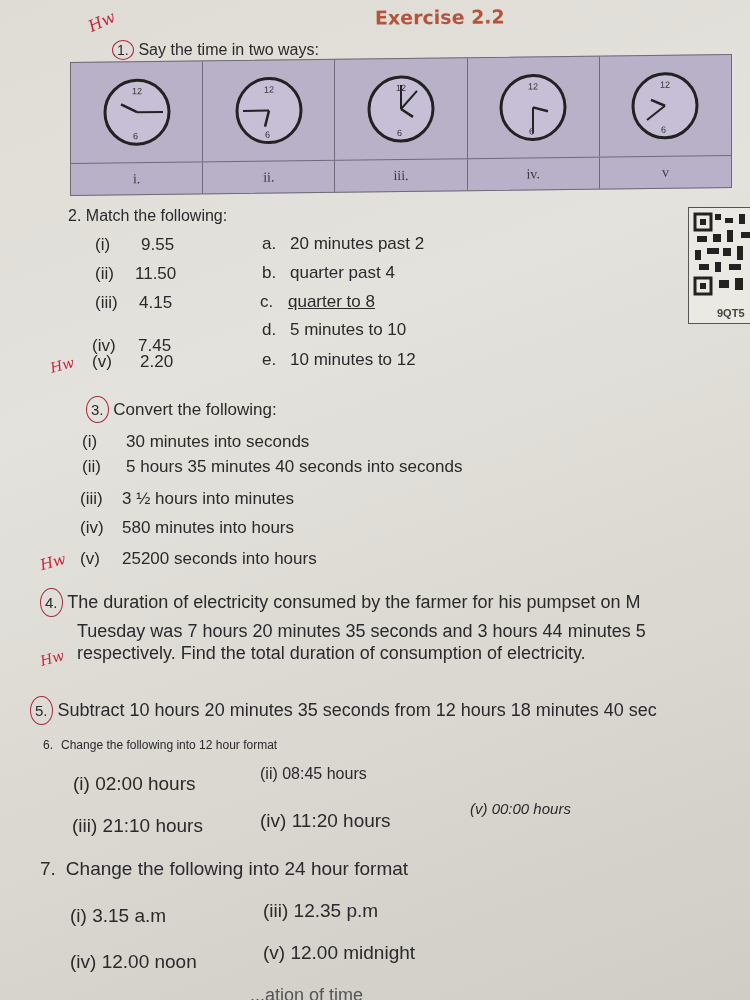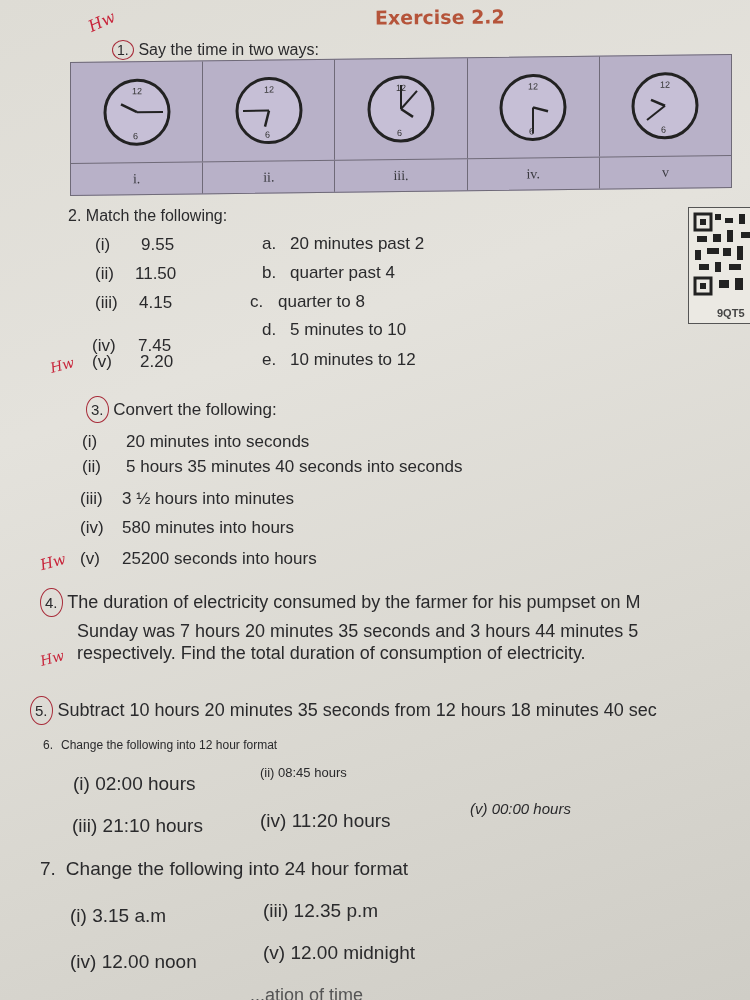"c. quarter to 8" div.abs { left: 250px -> 260px; text-decoration: none -> underline }
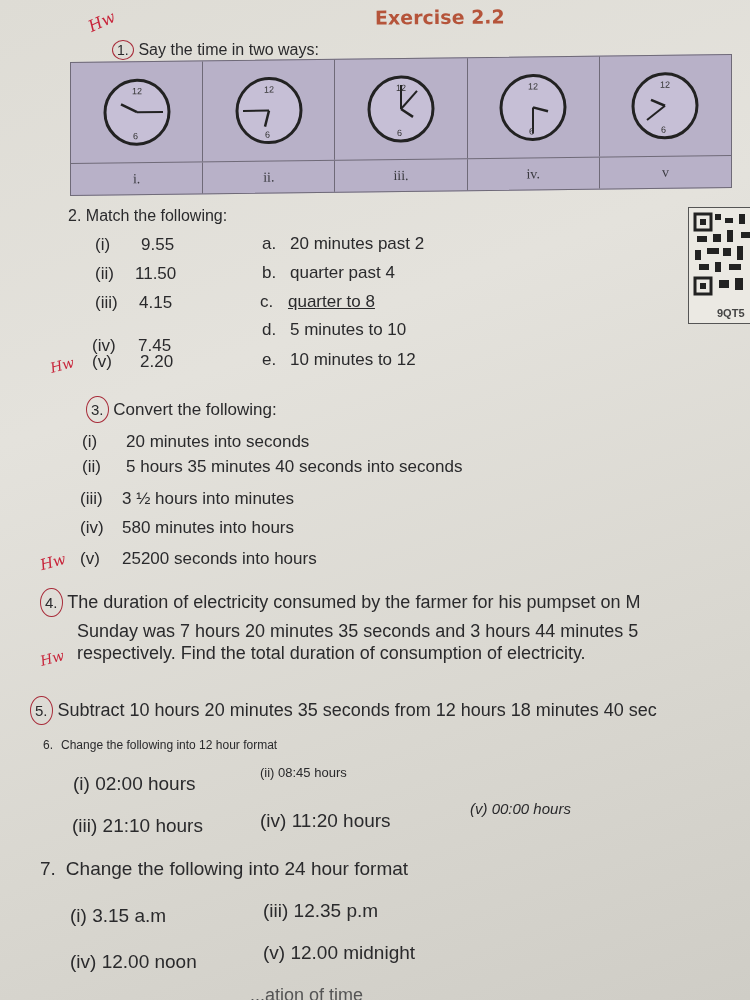"20 minutes into seconds" span { text: 20 -> 30 }
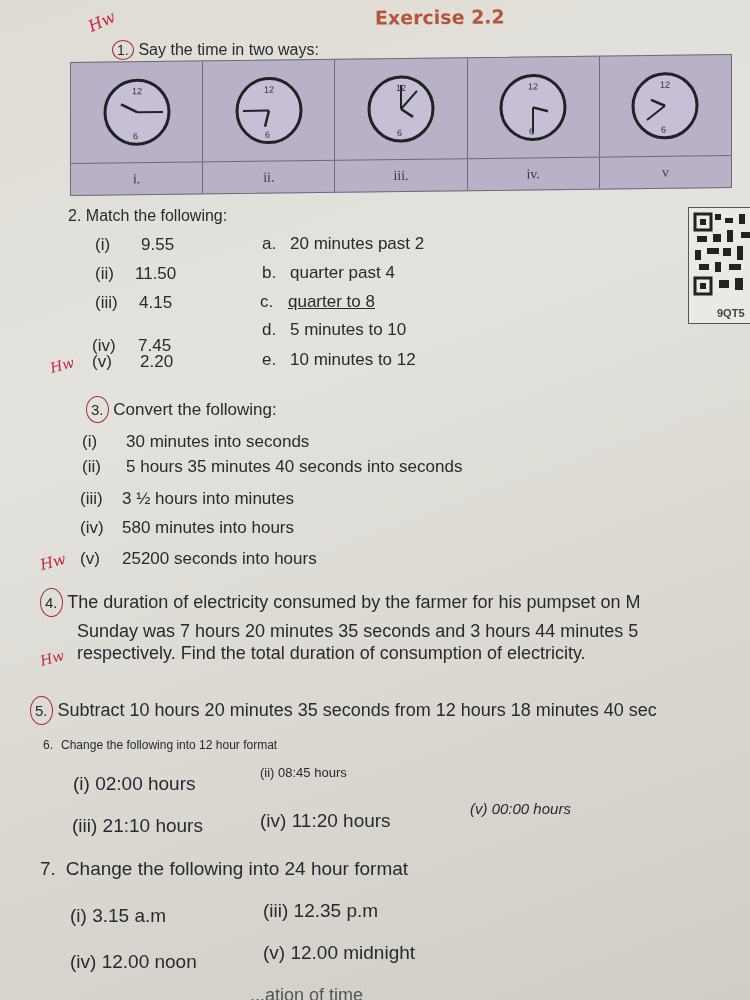"Sunday was 7 hours 20" div.abs { text: Sunday -> Tuesday }
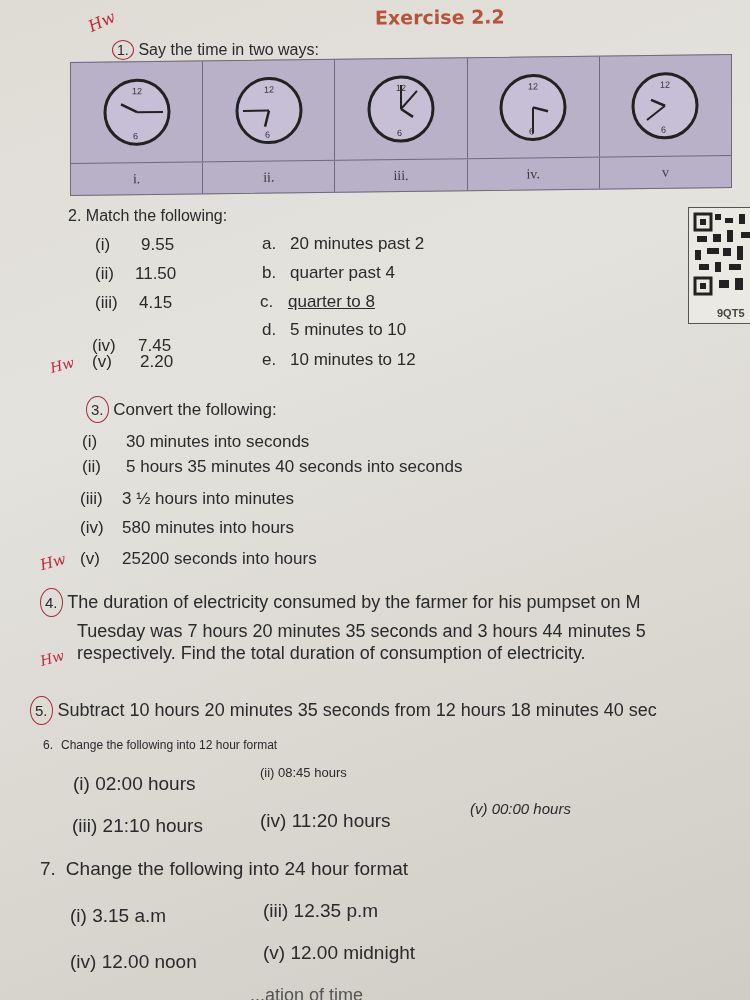"(ii) 08:45 hours" div.abs { font-size: 13px -> 16px }
